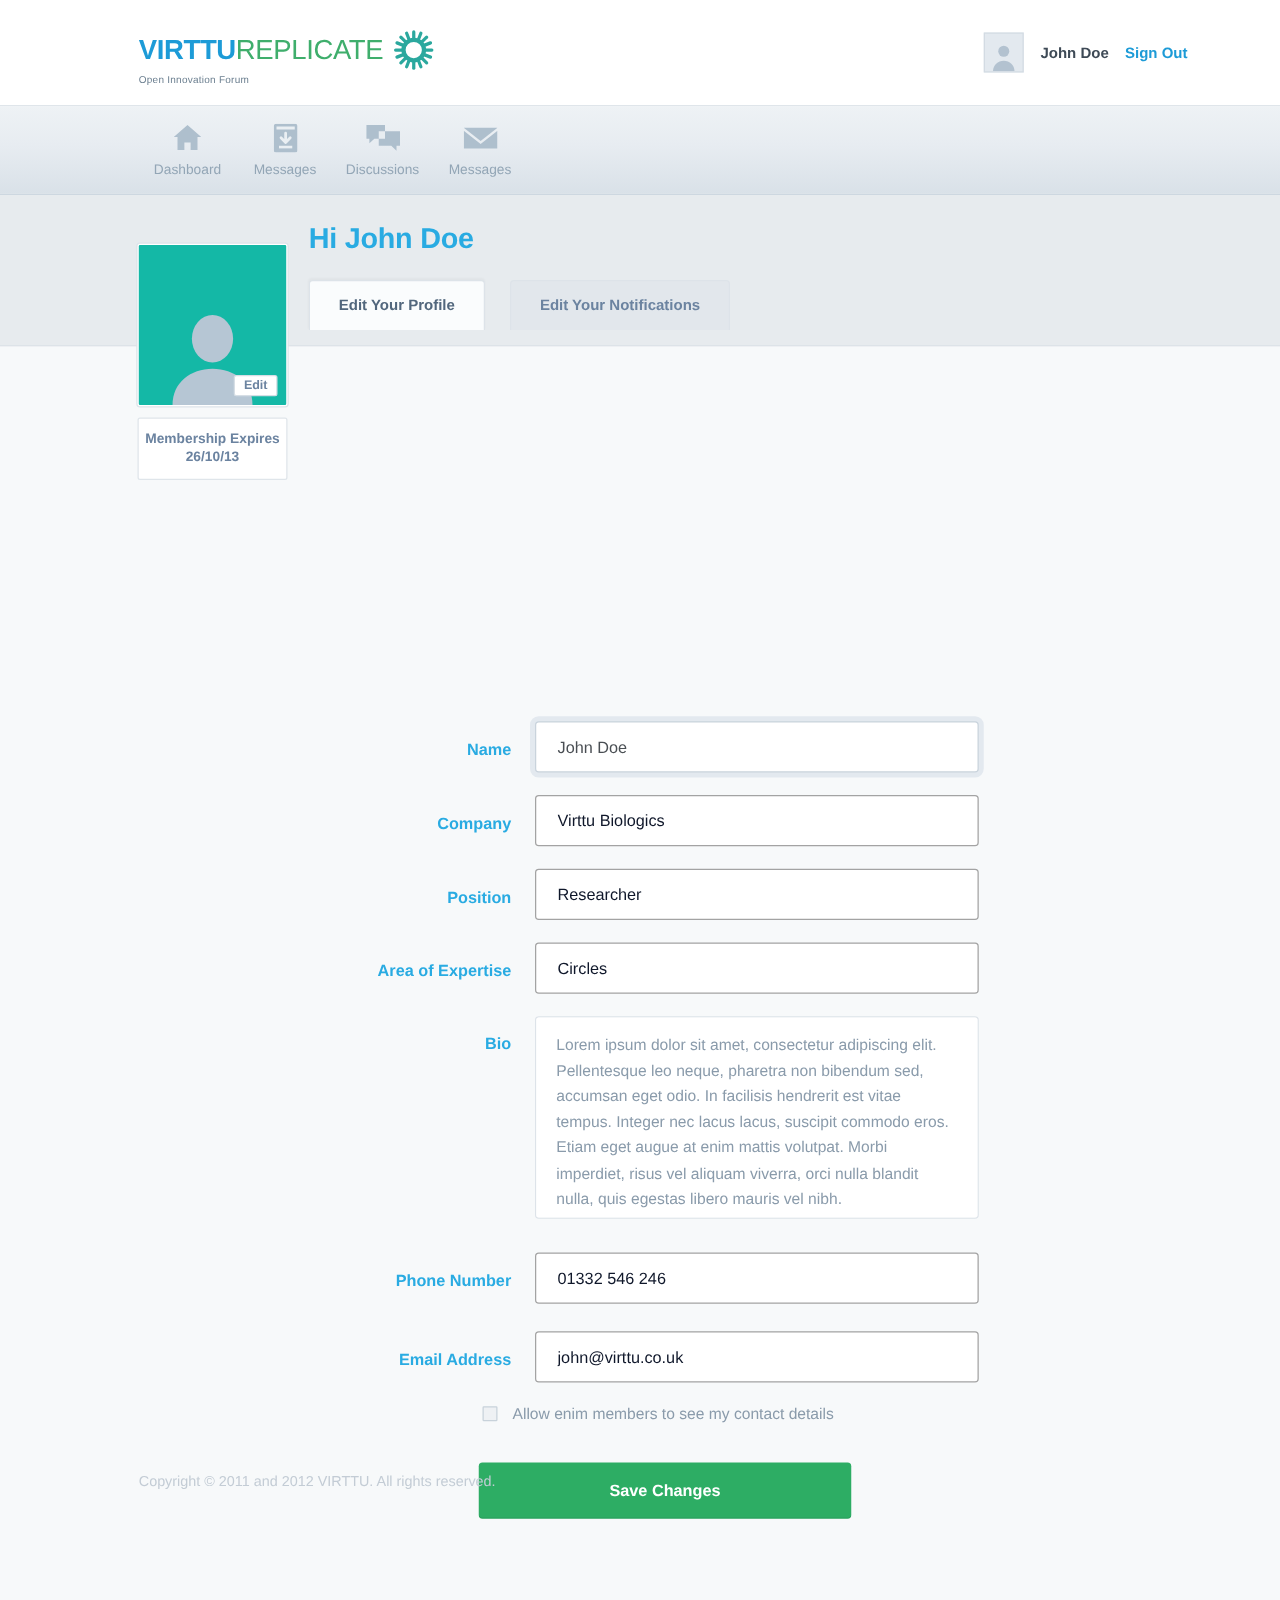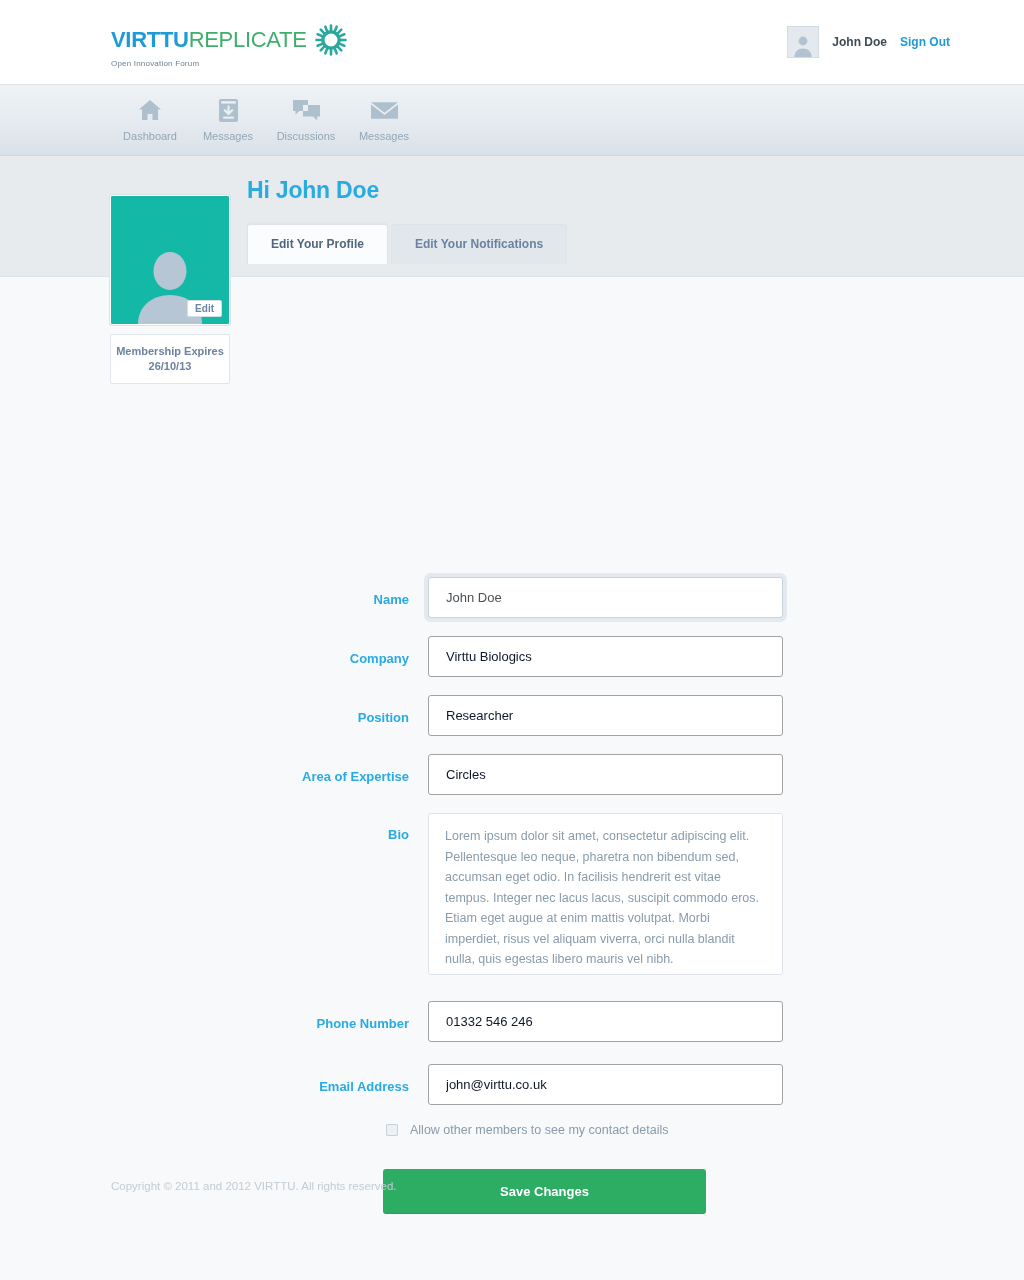"Edit Your Profile" .tabs { gap: none -> 17px }
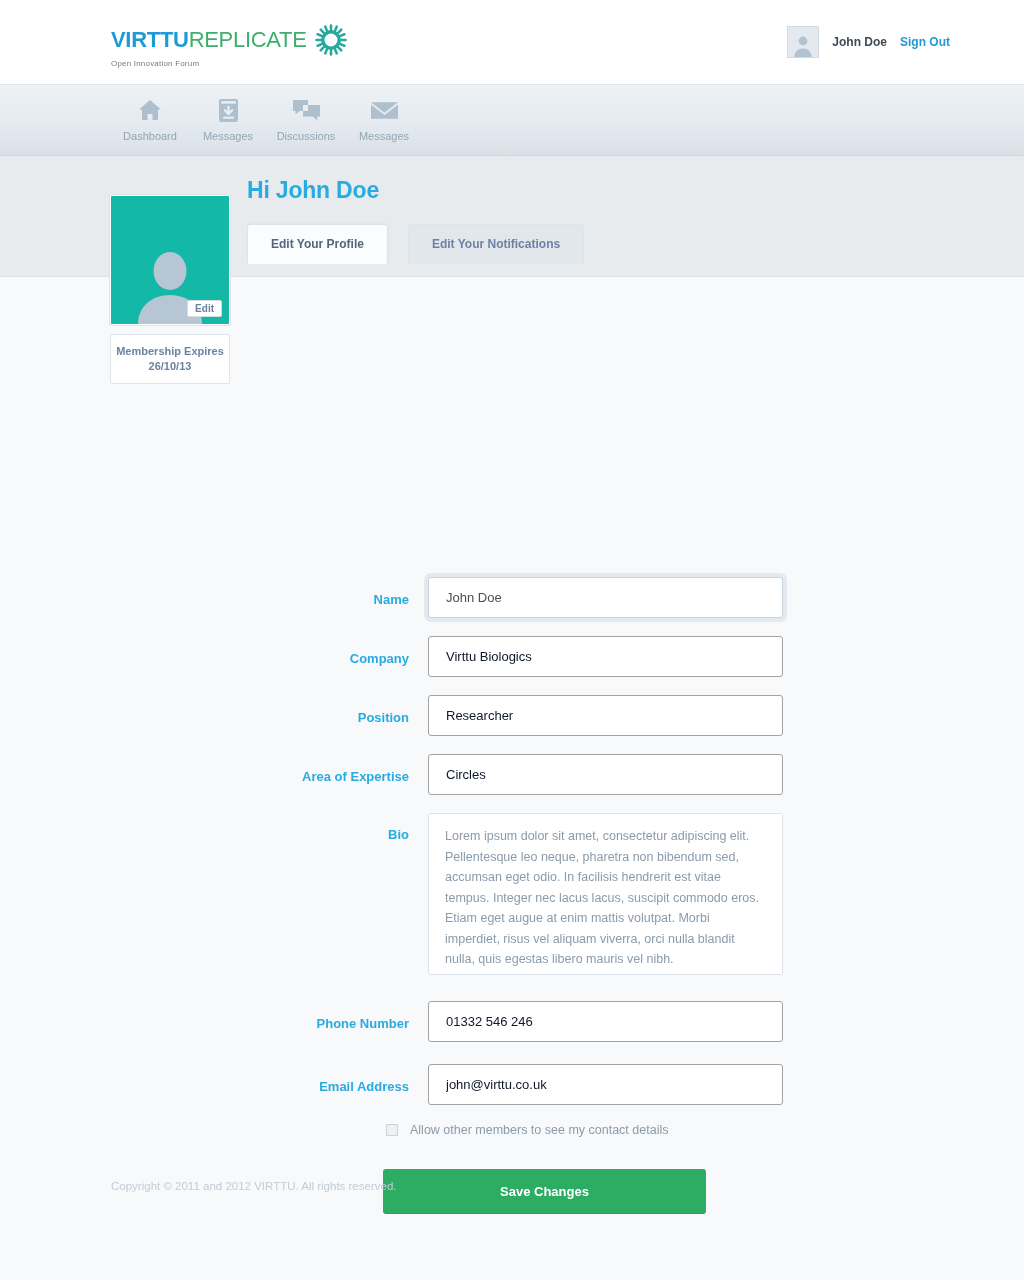"Allow other members to see" span.check-label { text: other -> enim }
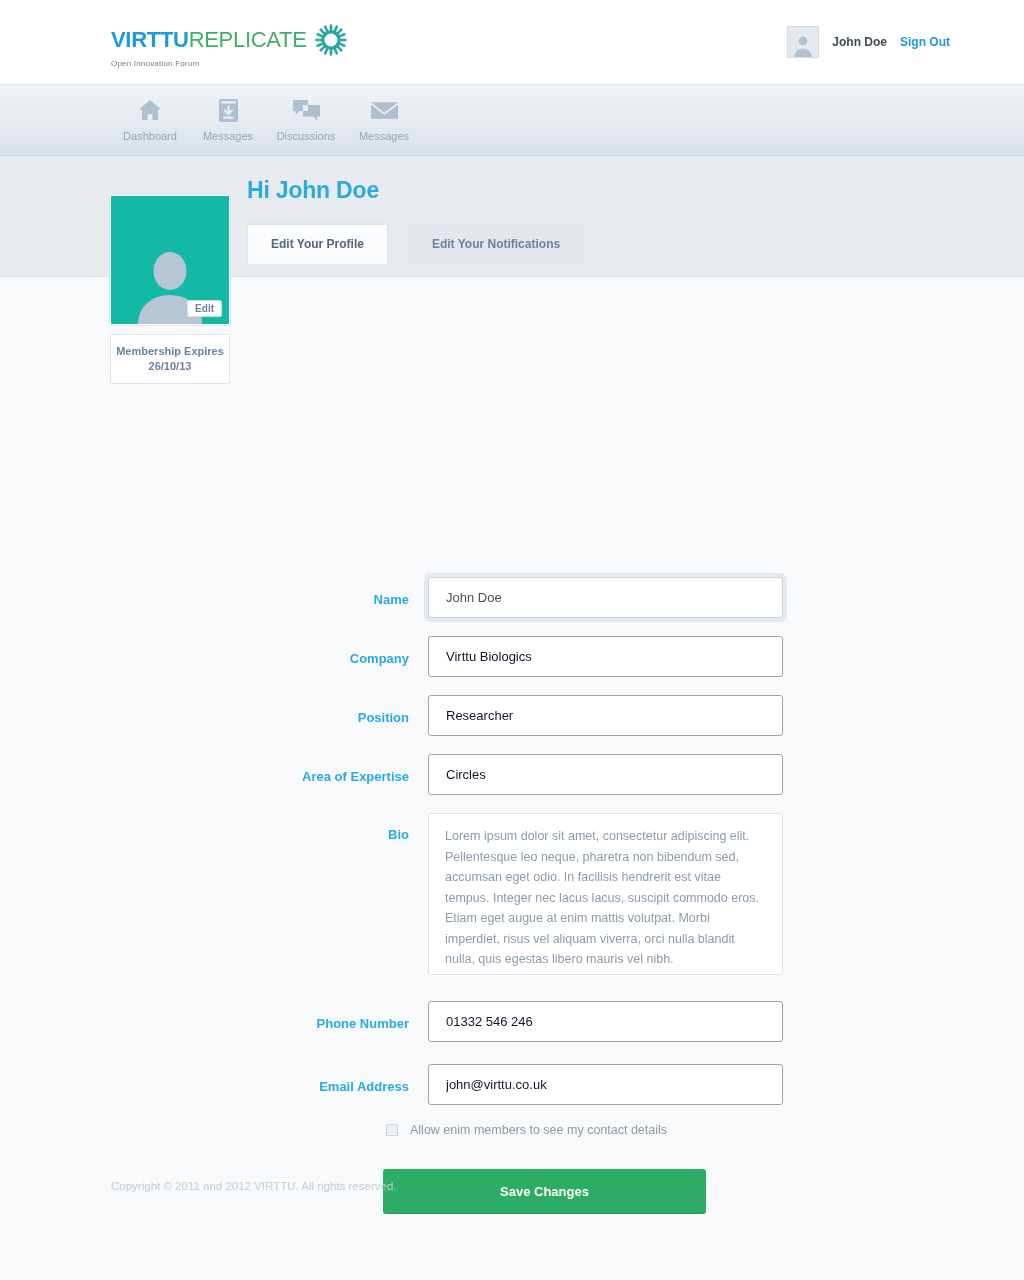"Save Changes" .save-btn { width: 323px -> 298px }
